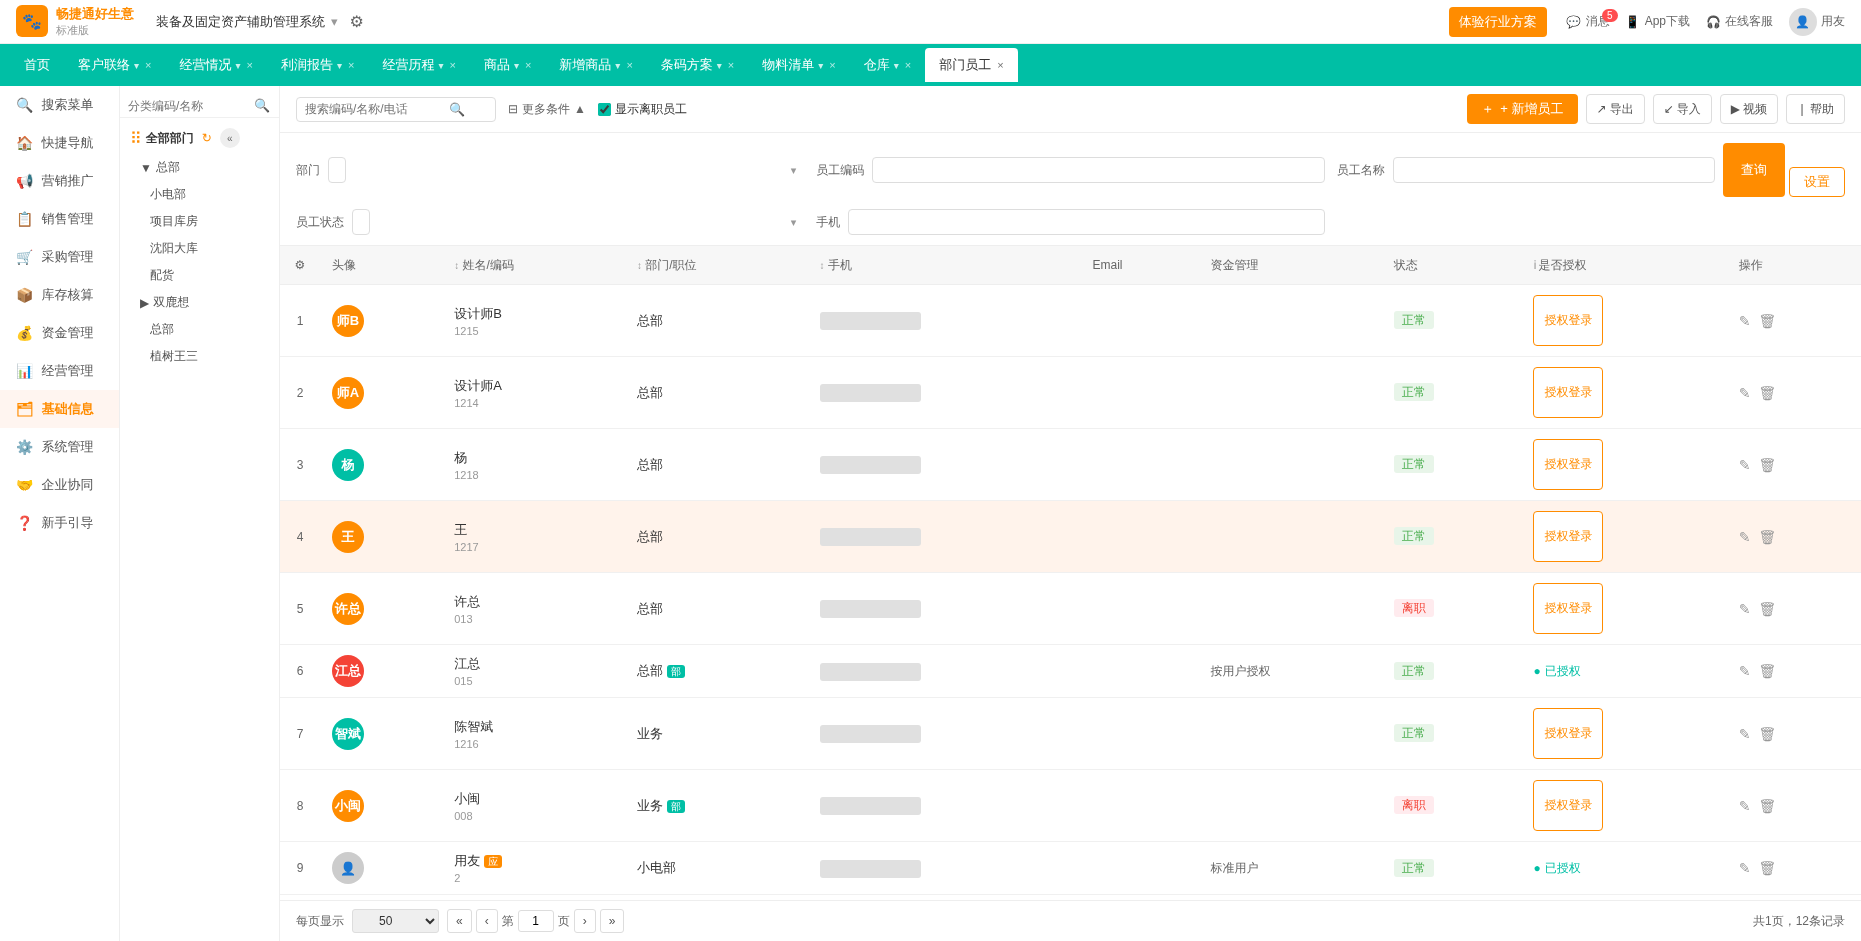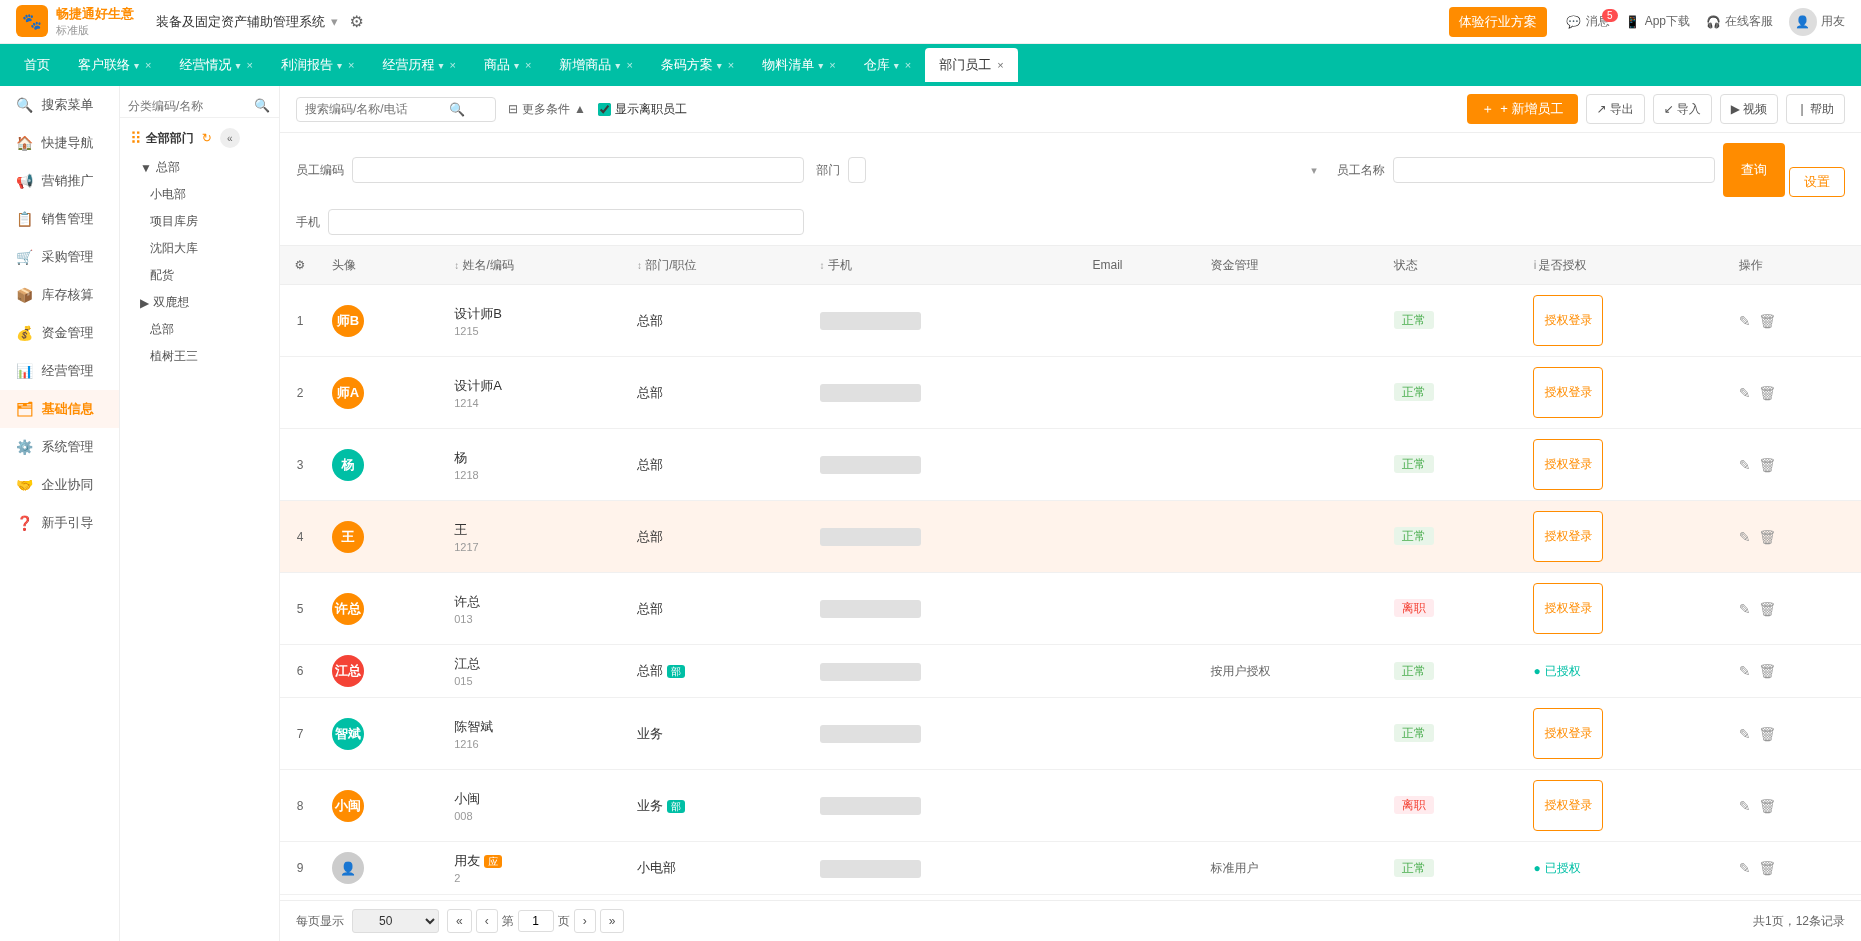"员工编码" div.filter-row { order: before "部门" -> after "部门" }
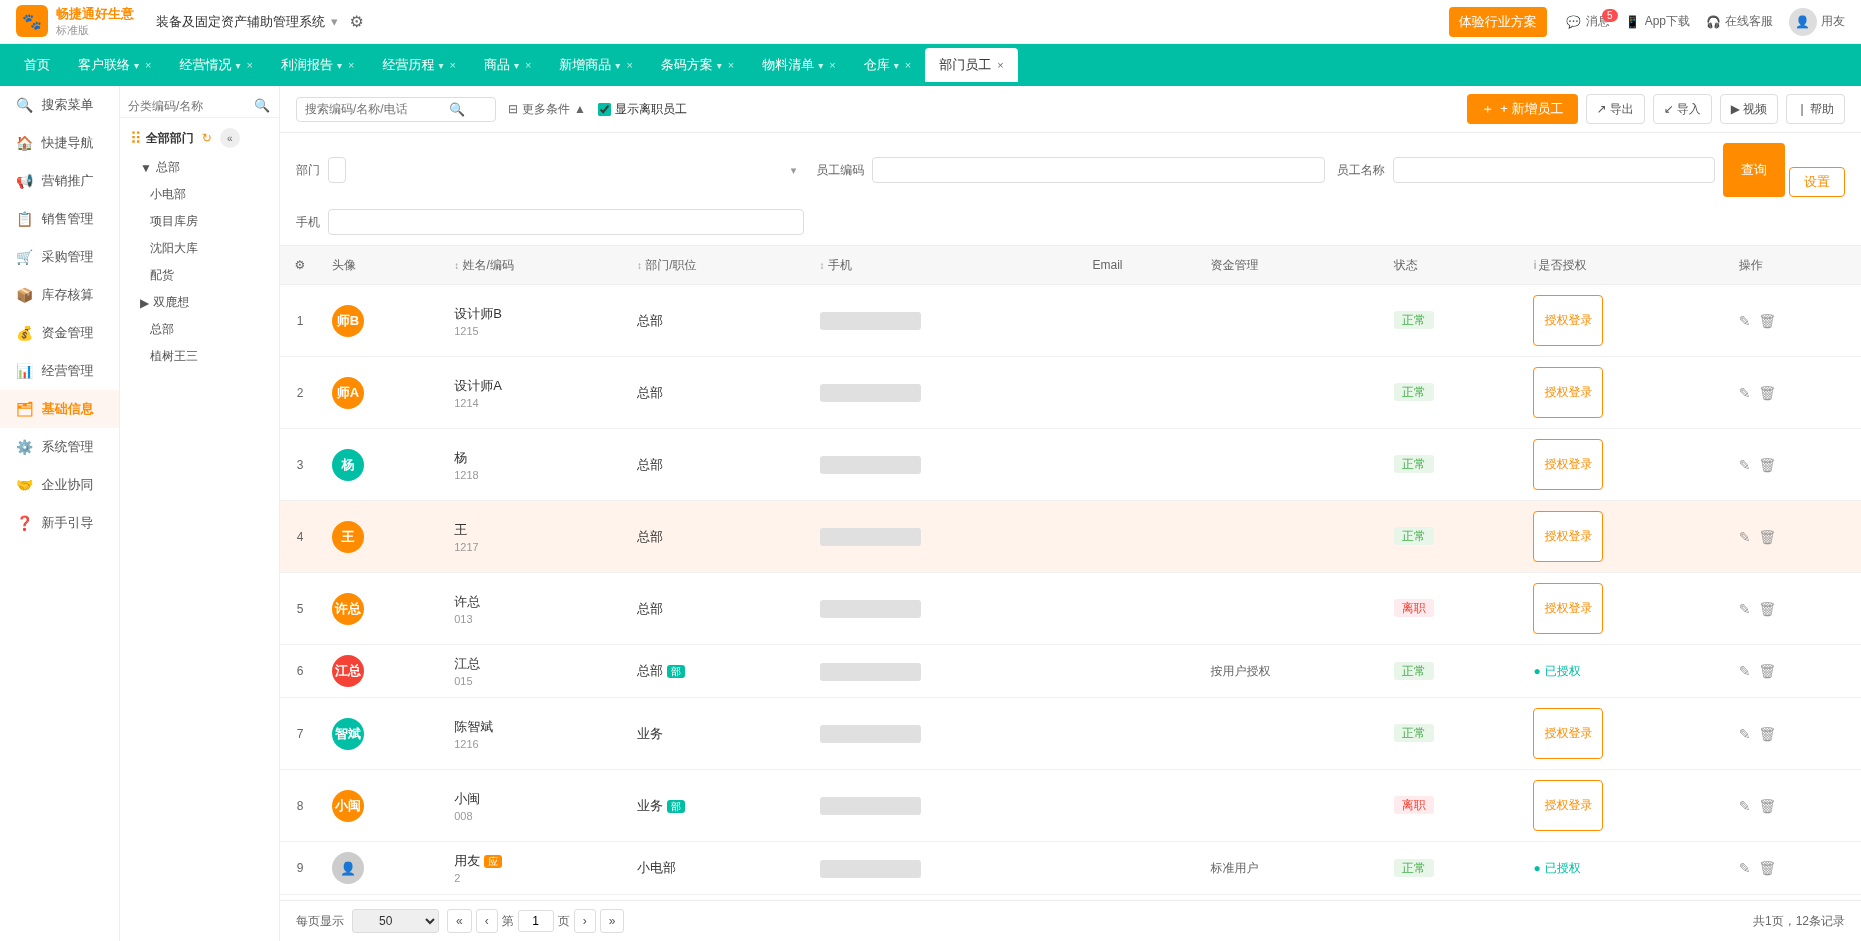"员工状态" div.filter-row { html: none -> <div> <span>员工状态</span> <div> <select> <option></option> </select> </div> </div> }
